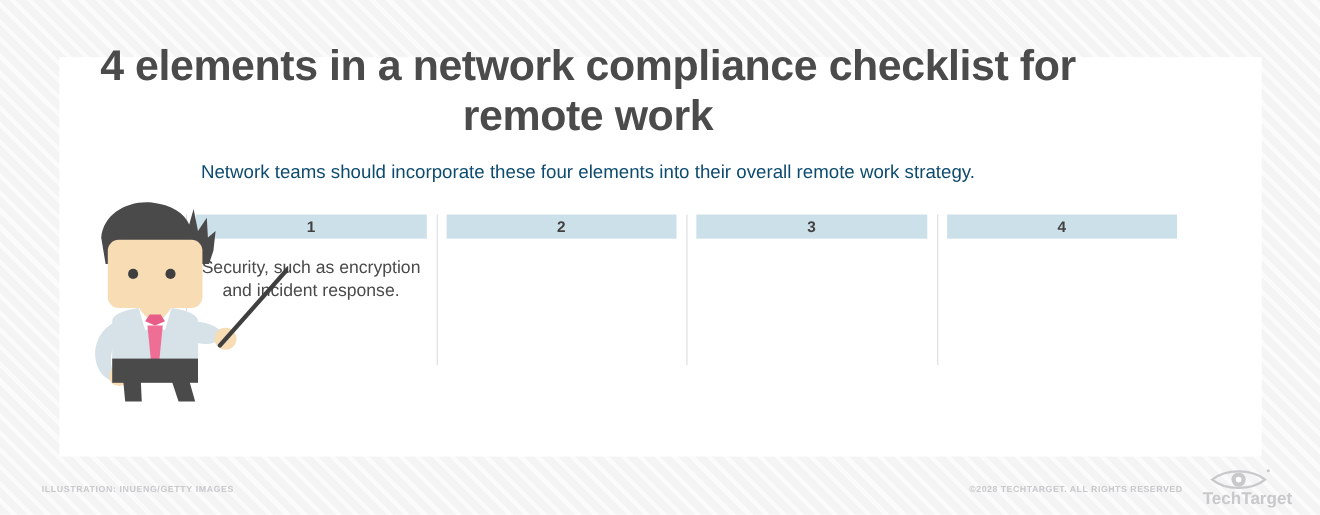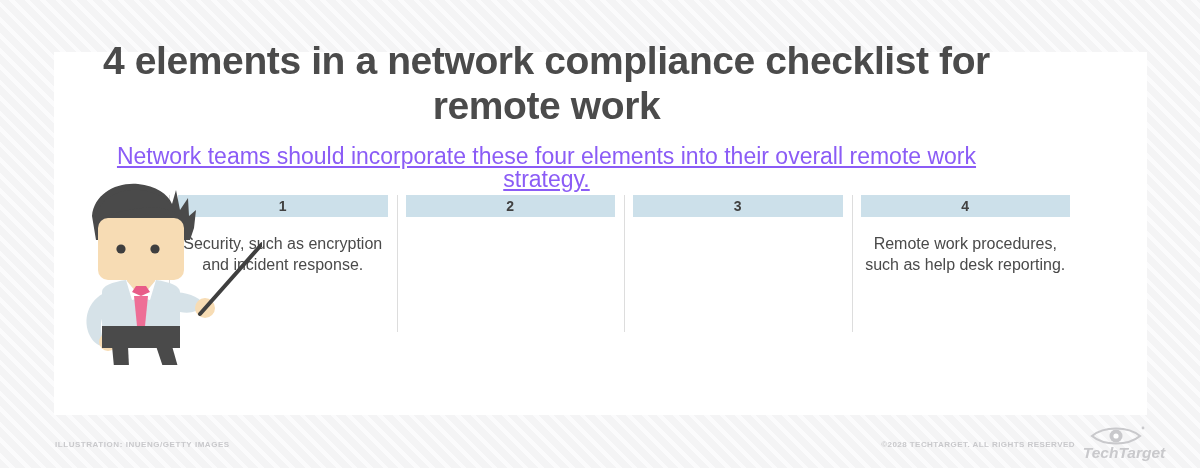"4 elements in a network" .heading-block { left: 80px -> 68px }
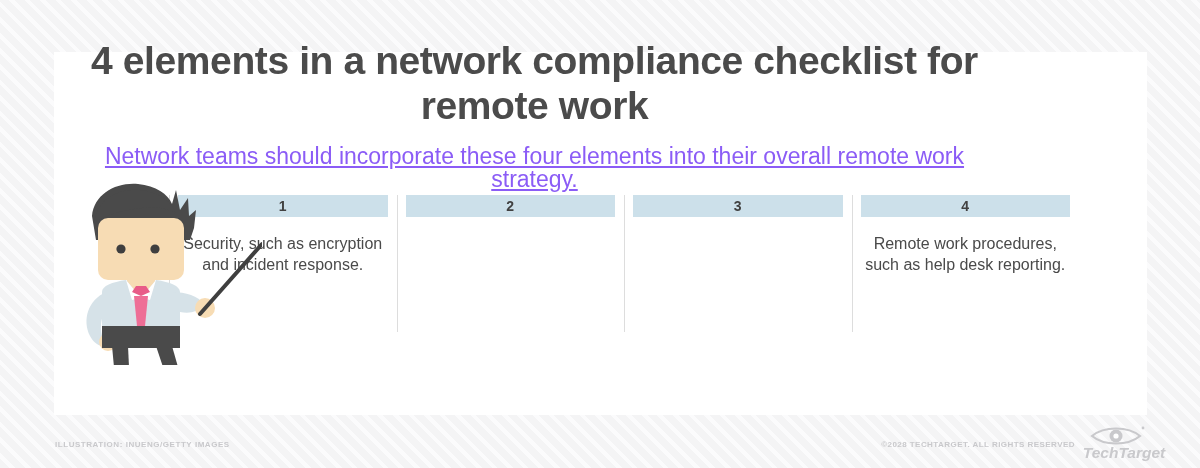"Network teams should incorporate these" .subtitle { color: #8b5cf6 -> #0c4a6e; font-size: 23px -> 17px; text-decoration: underline -> none }
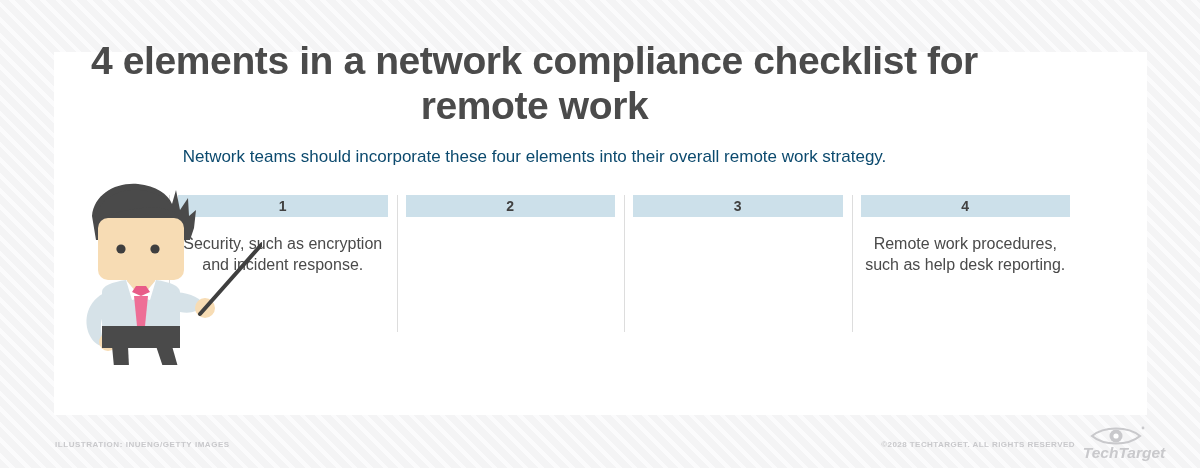"Remote work procedures, such as" div.col-text { html: <div>Remote work procedures, such as help desk reporting.</div> -> none }
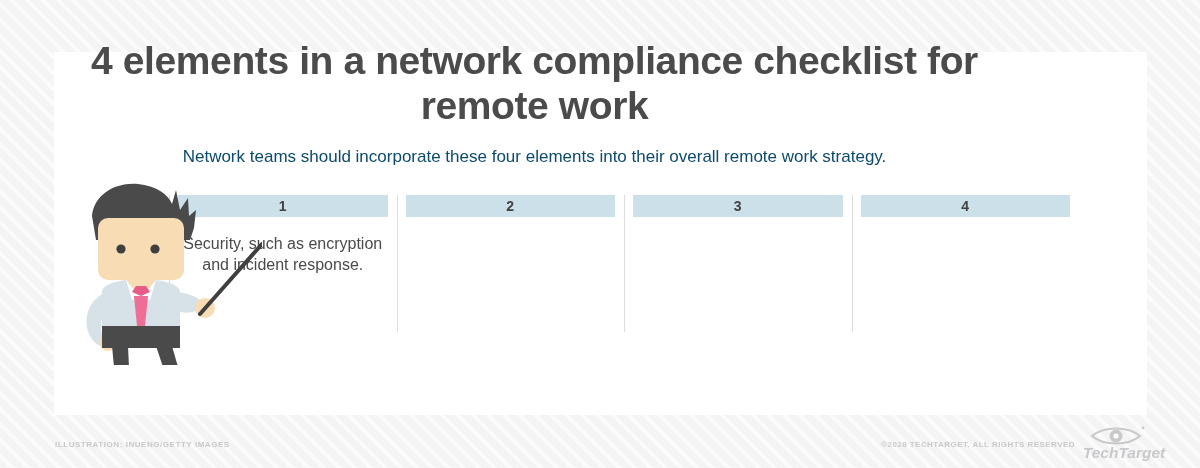"ILLUSTRATION: INUENG/GETTY IMAGES" .credit-left { left: 55px -> 38px }
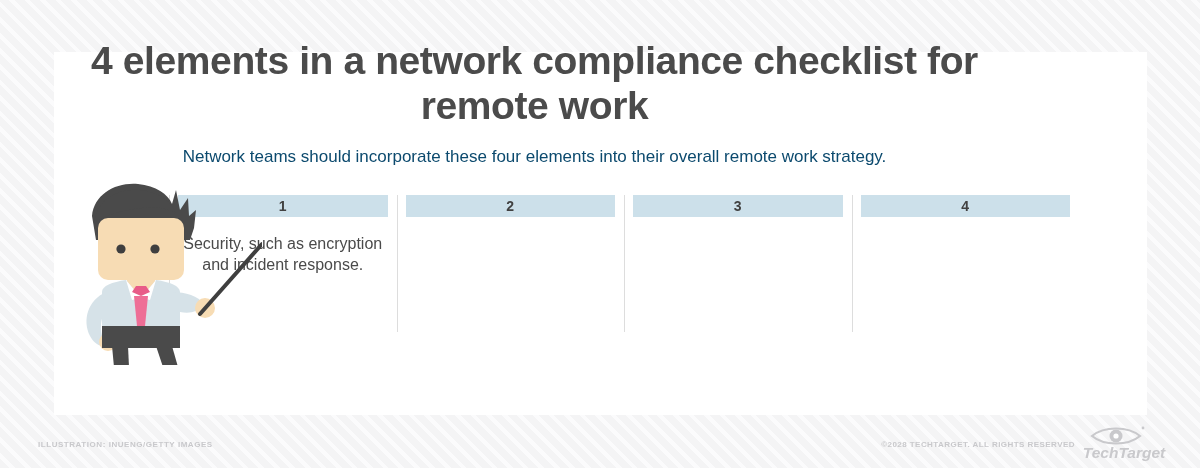"TechTarget" .logo { font-style: italic -> none; right: 24px -> 14px }
